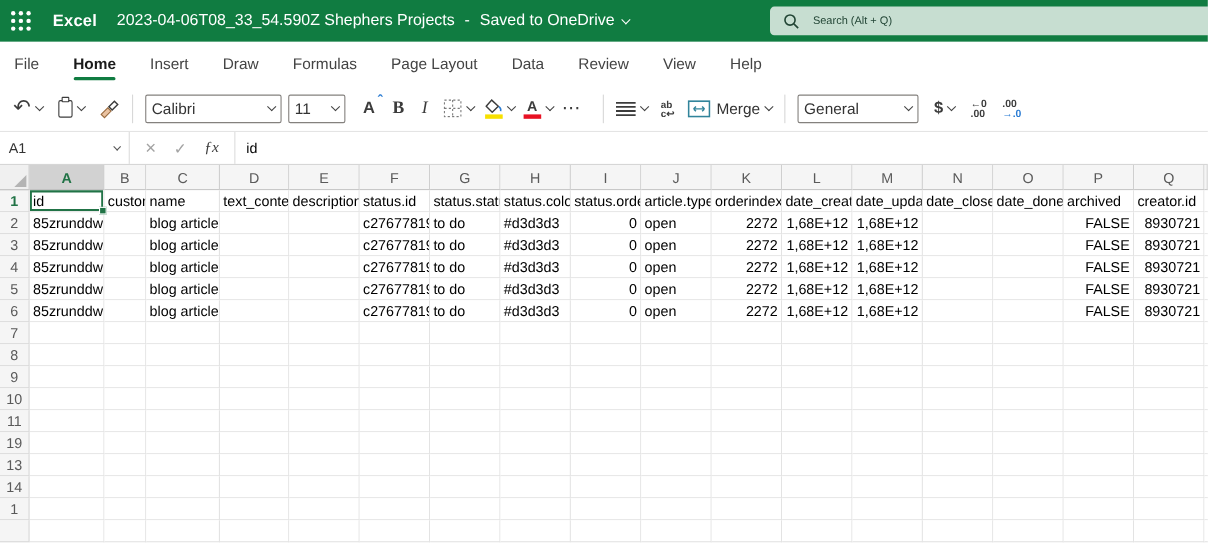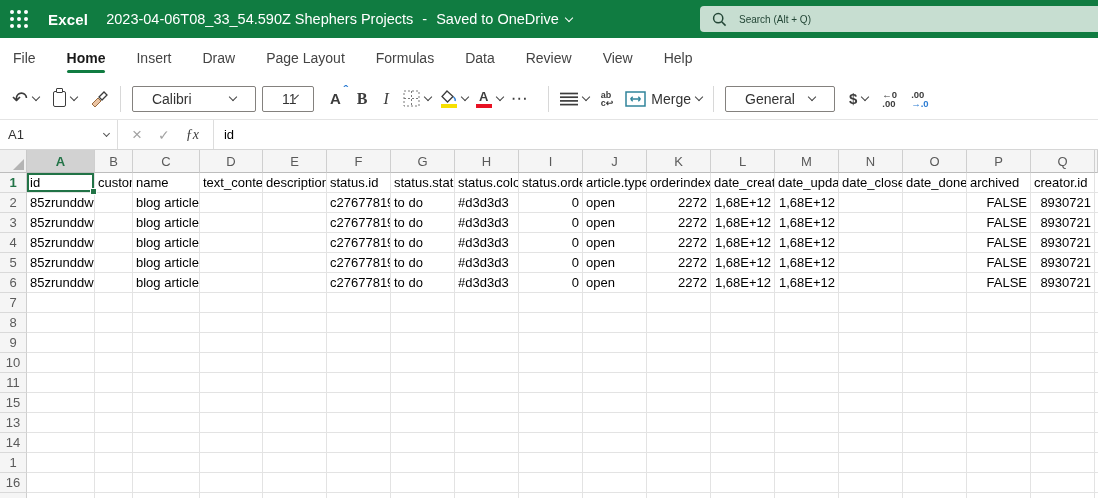"Page Layout" div.menu-item { order: before "Formulas" -> after "Formulas" }
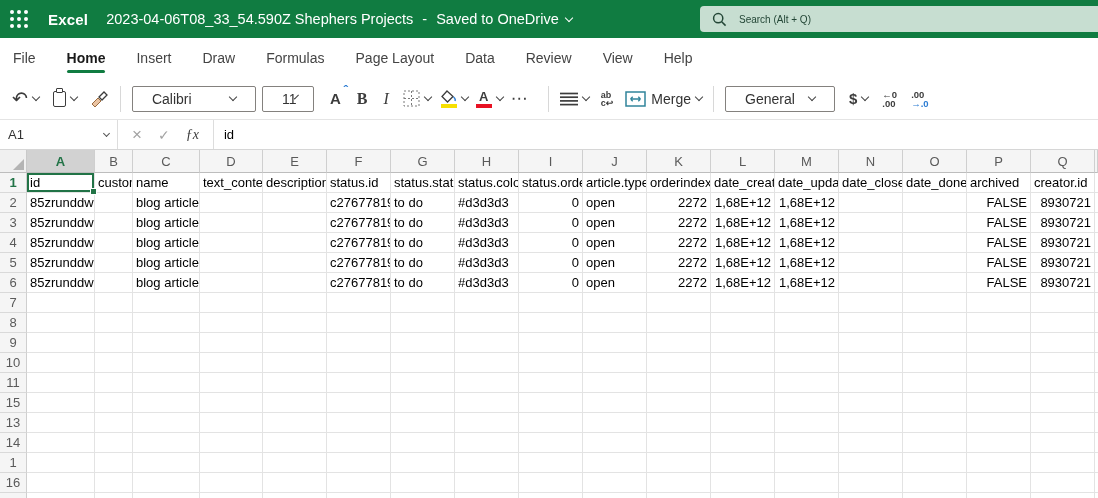"Calibri" .ddl { padding: 0 19px -> 0 5px }
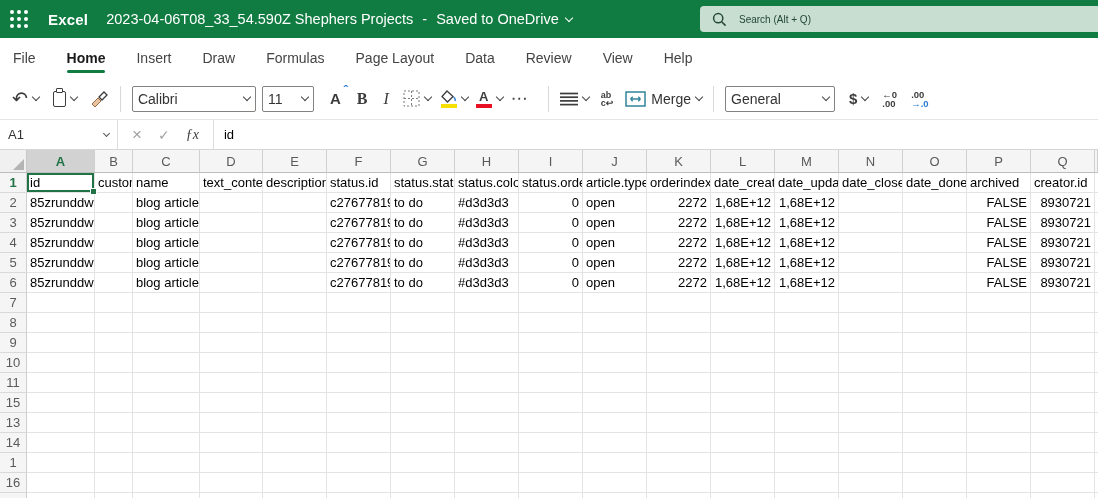"15" div.rowh { text: 15 -> 19 }
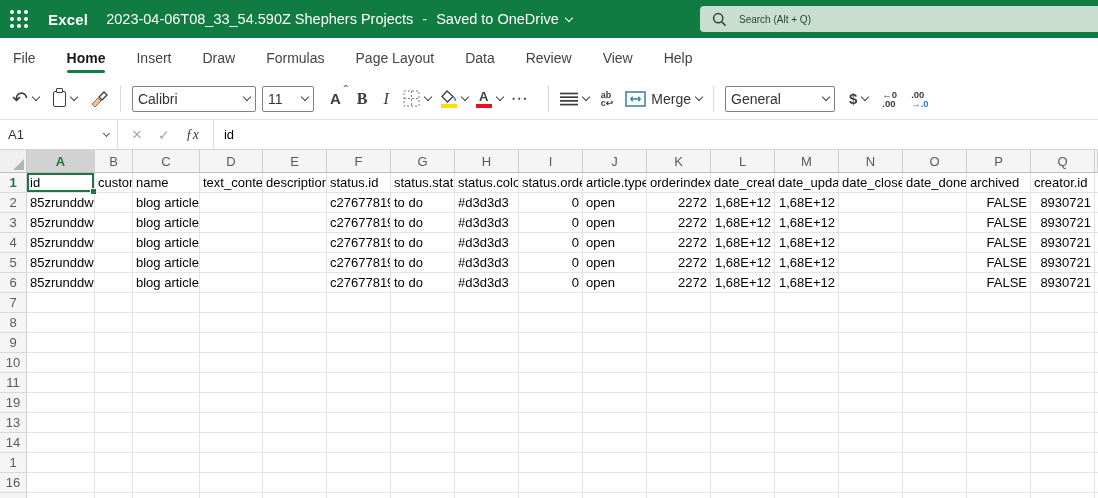"16" div.grow { html: <div> <div>16</div> <div></div> <div></div> <div></div> <div></div> <div></div> <div></div> <div></div> <div></div> <div></div> <div></div> <div></div> <div></div> <div></div> <div></div> <div></div> <div></div> <div></div> <div></div> </div> -> none }
